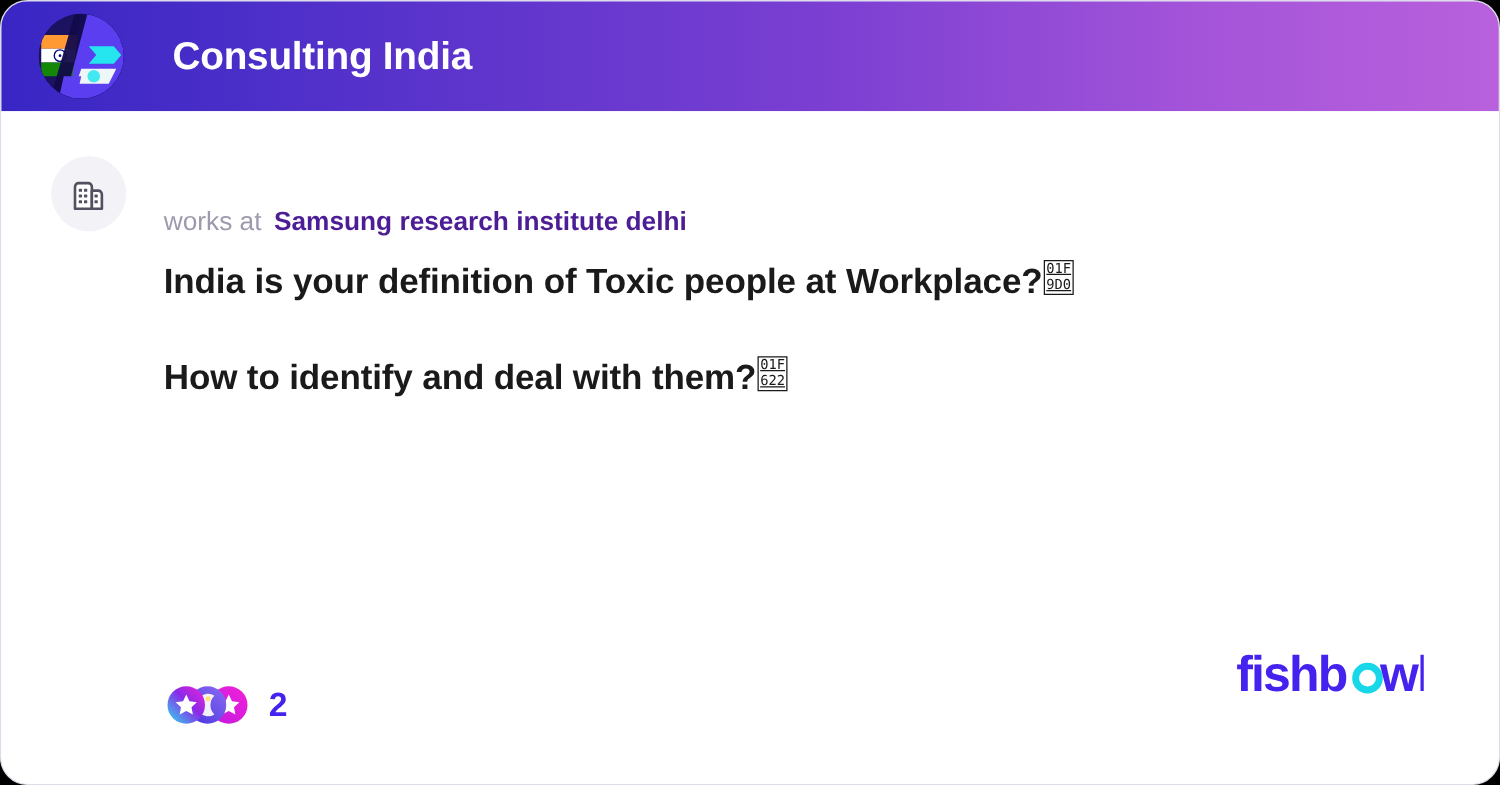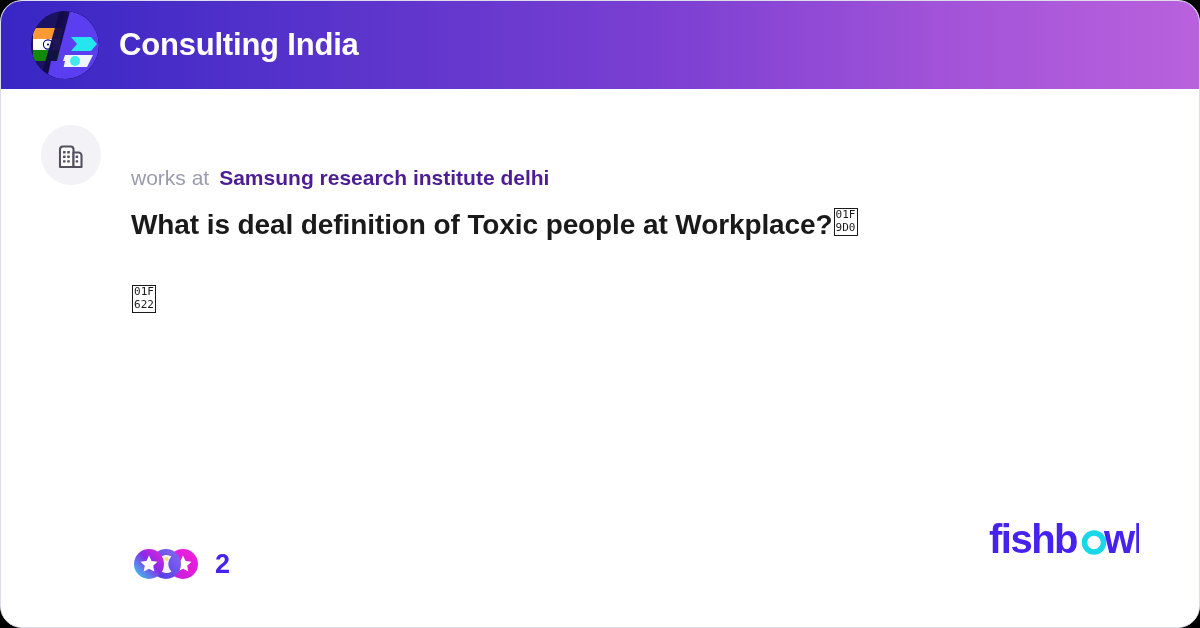"Consulting India" .header { gap: none -> 19px }
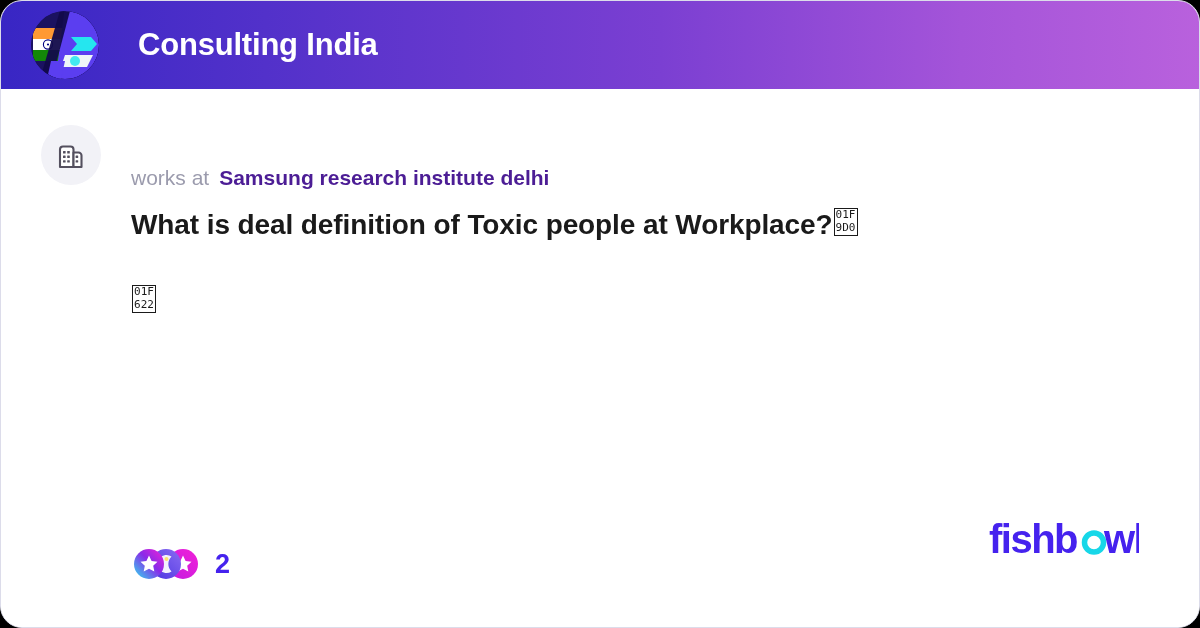"What is deal definition of" span { text: What is deal -> India is your }
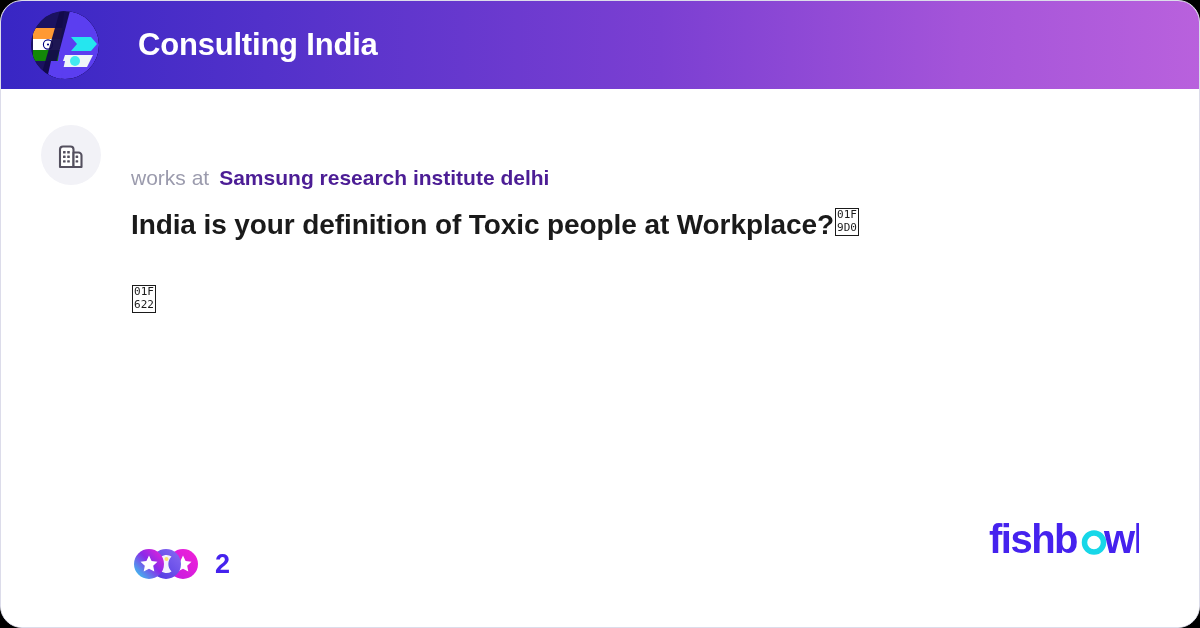"01F" .tofu { text-decoration: none -> underline }
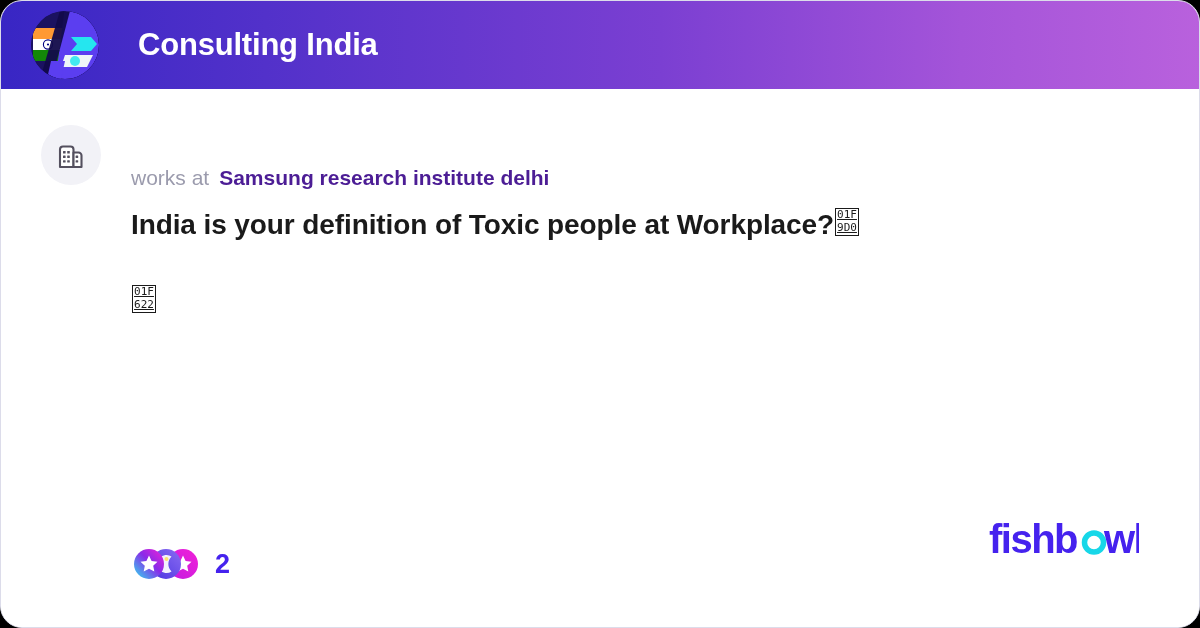"How to identify and deal" span { html: none -> <span>How to identify and deal with them?</span> }
